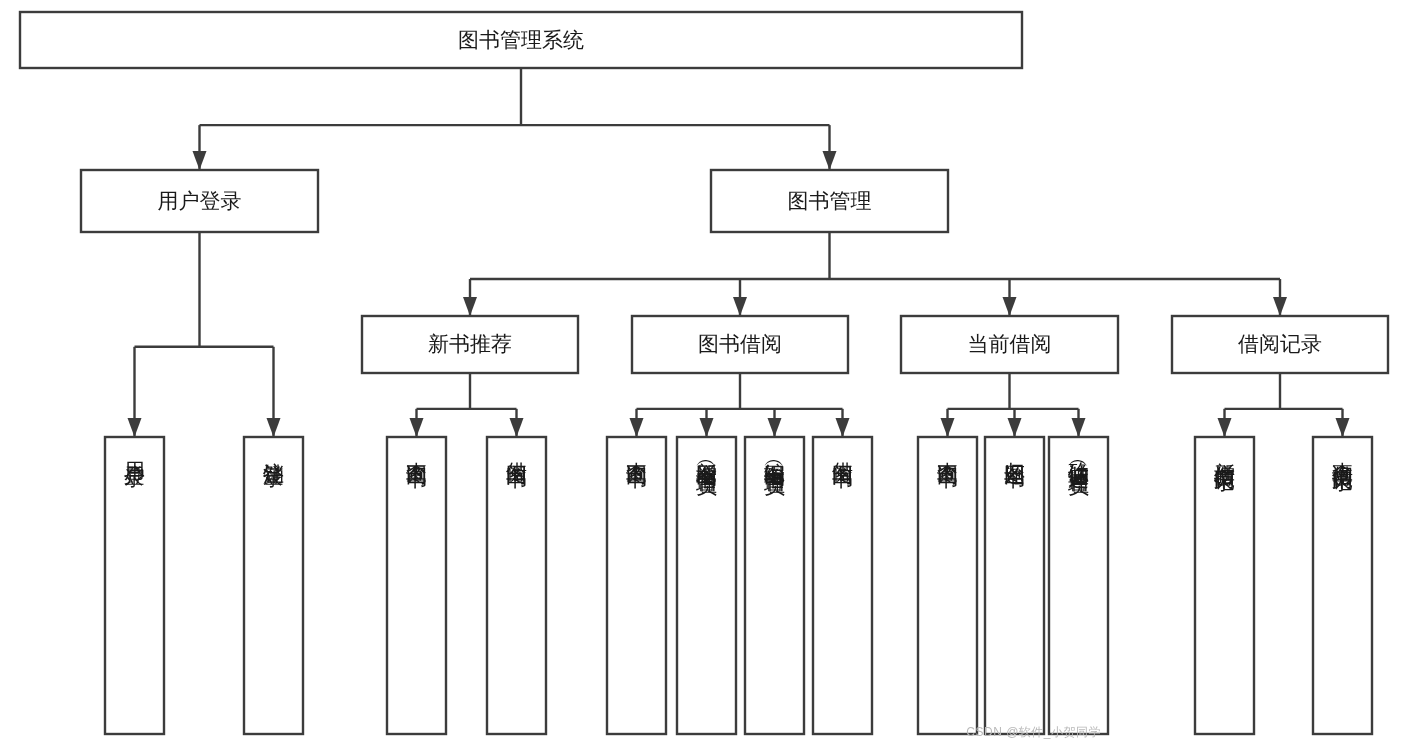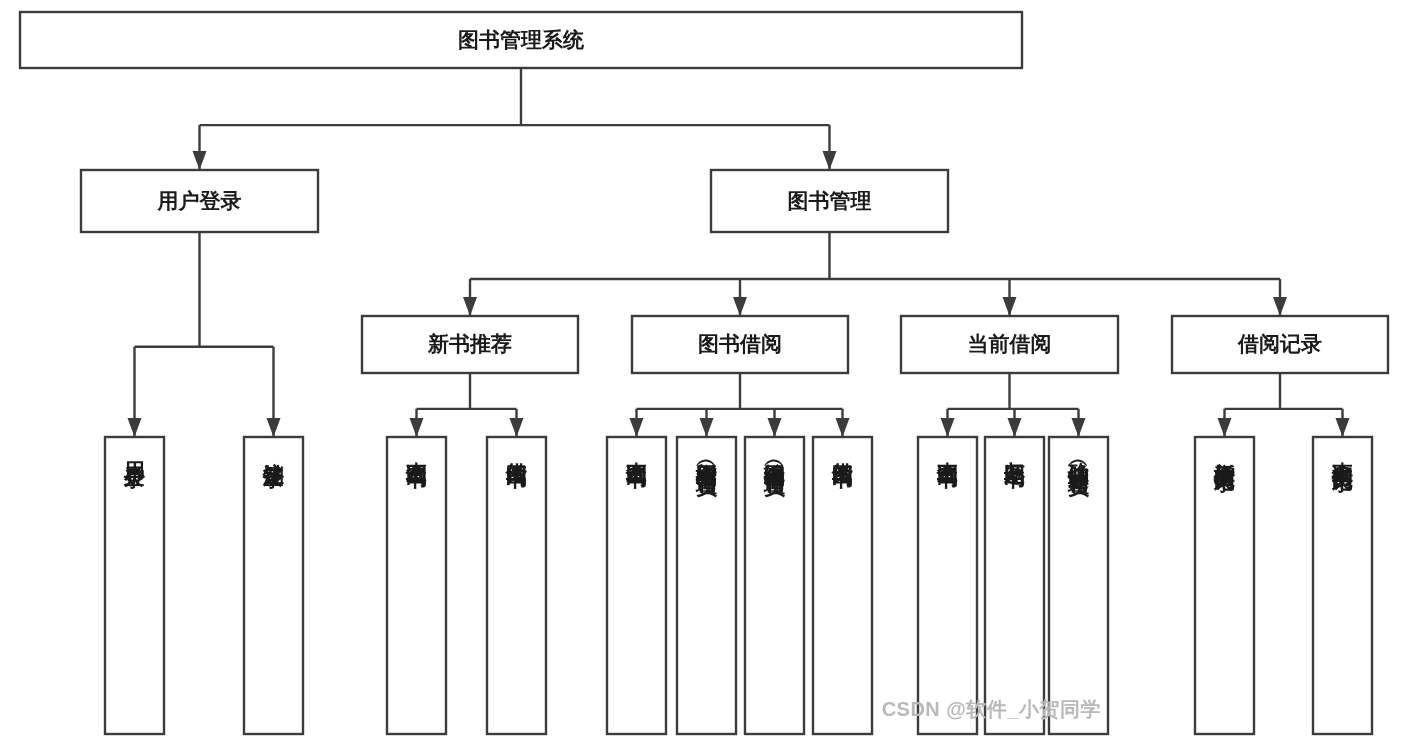"图书管理系统" #diagram-root { font-weight: bold -> none }
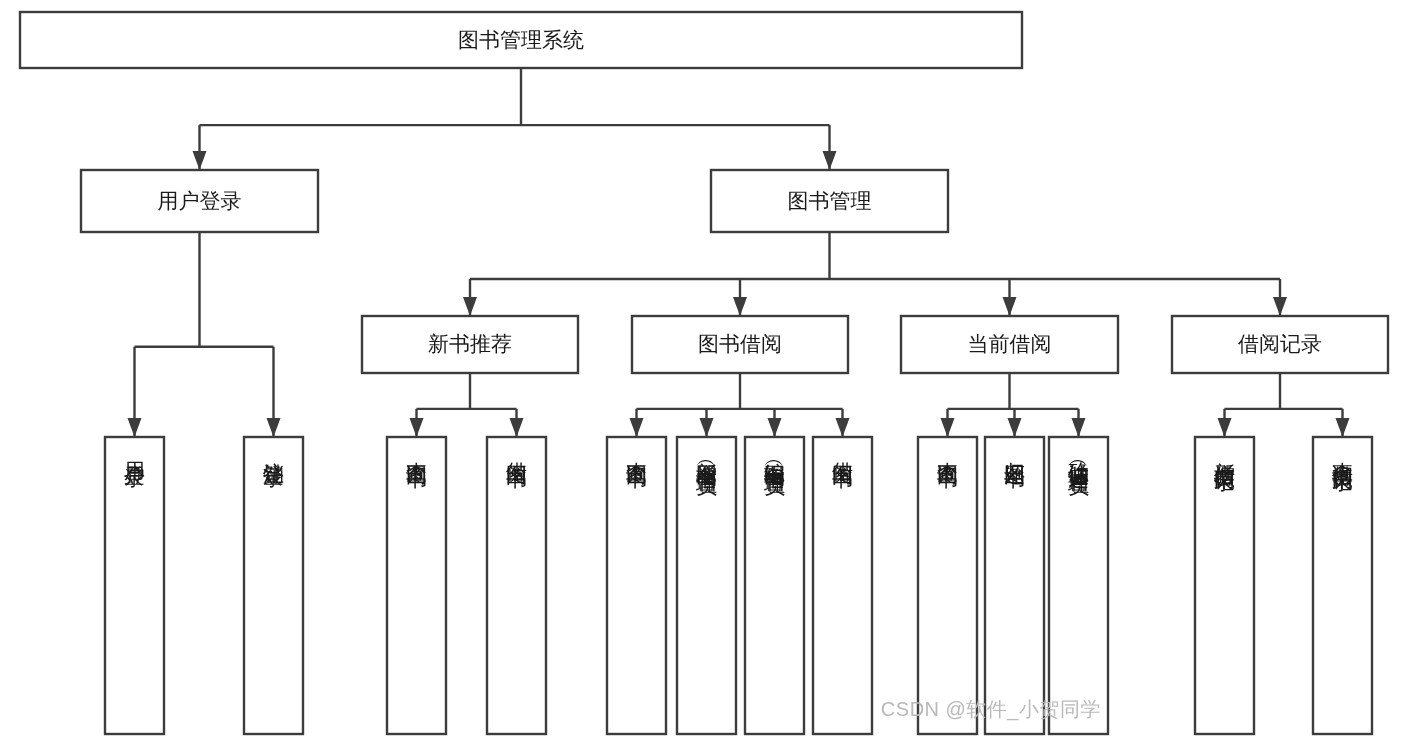"CSDN @软件_小贺同学" .watermark { bottom: 24px -> 6px; font-size: 20px -> 12px }
